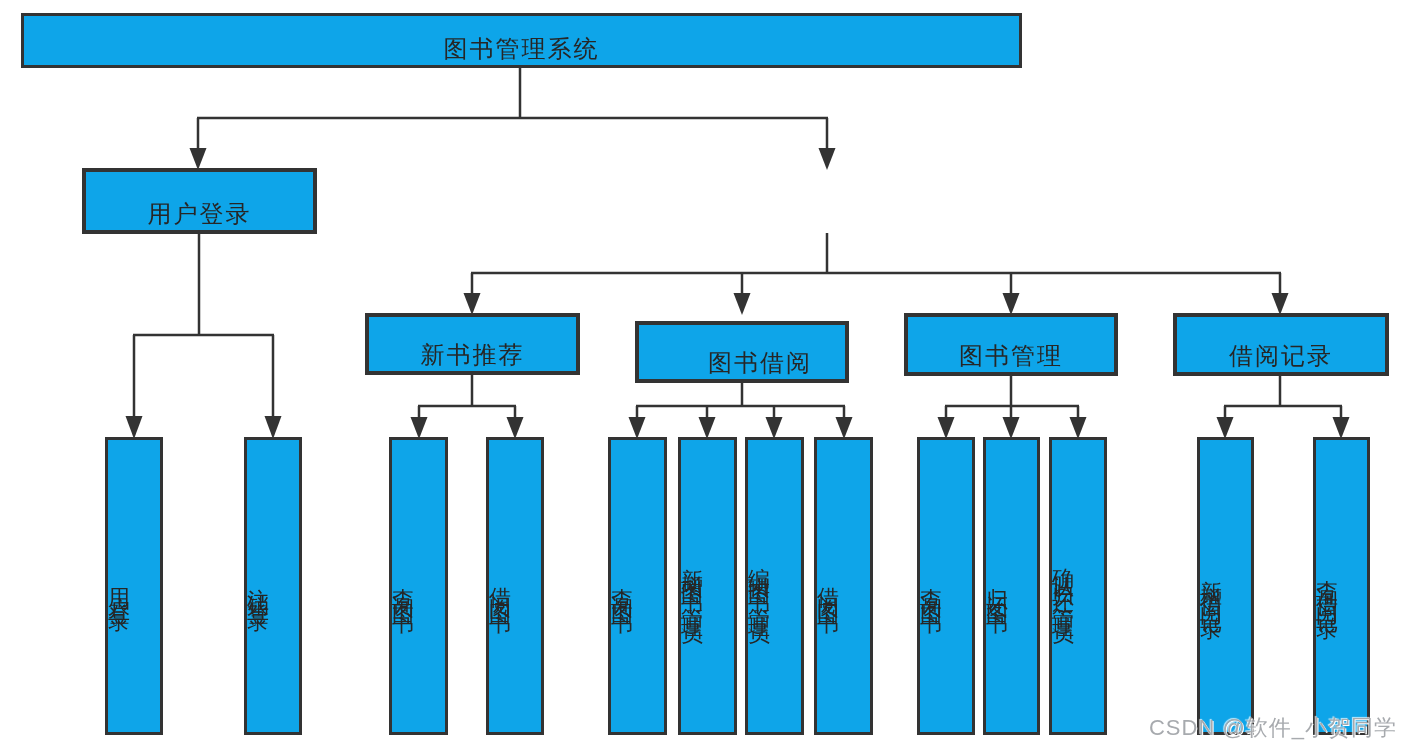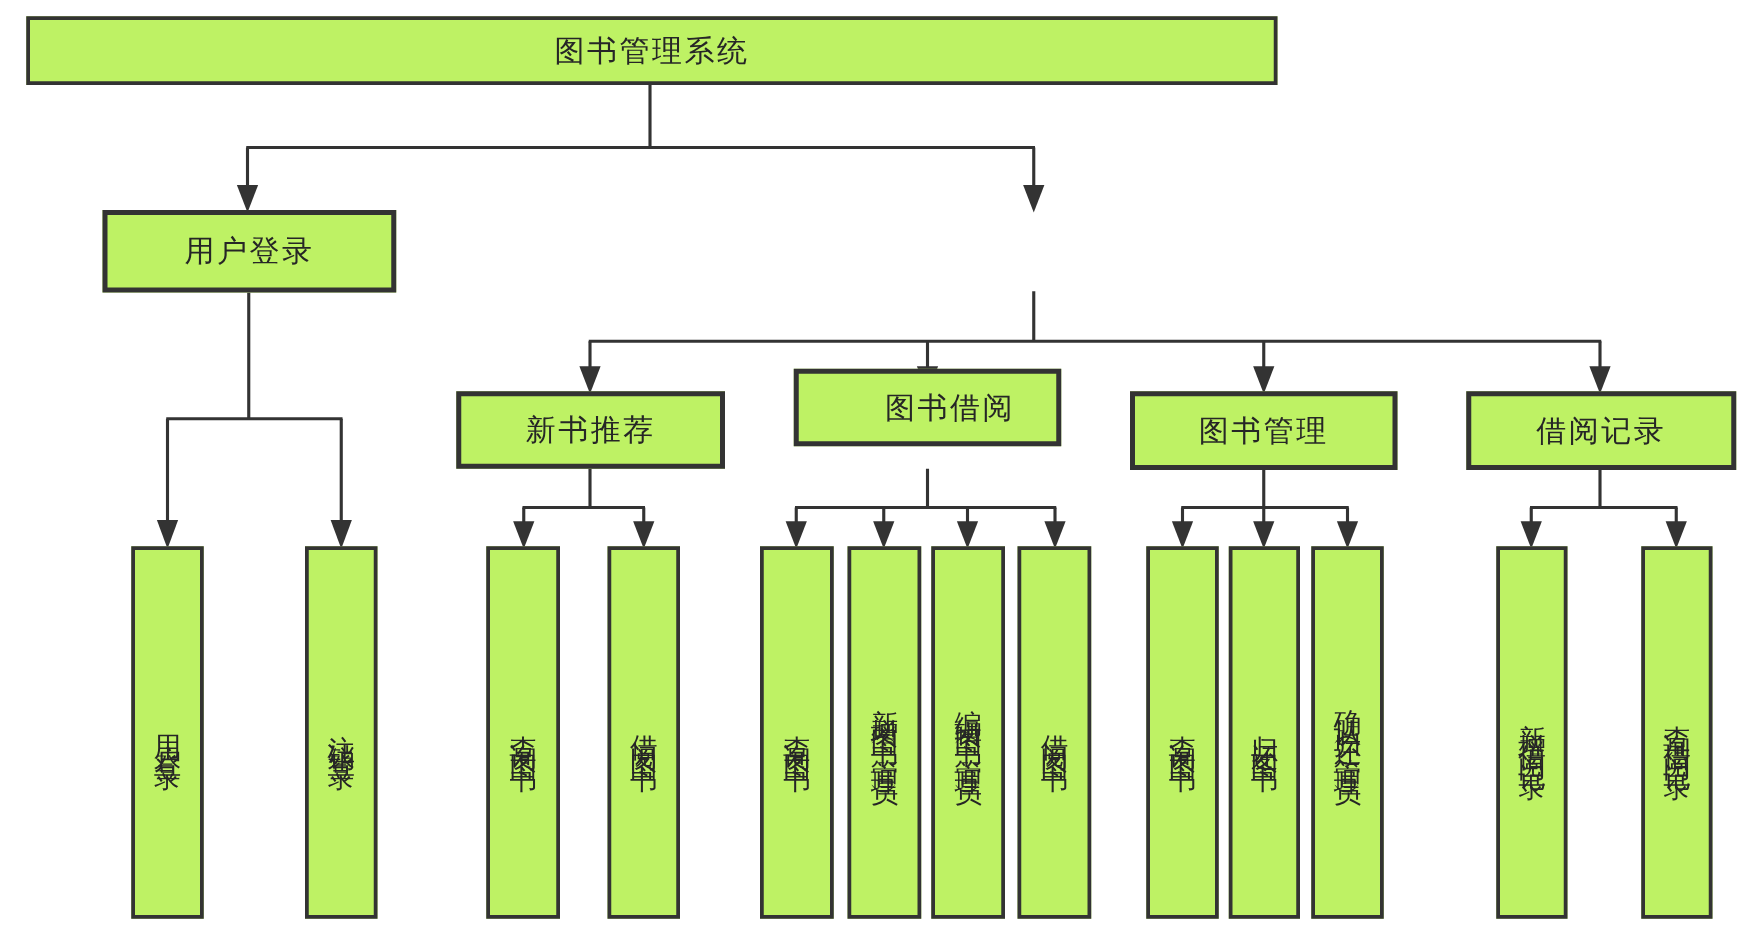"图书管理系统" .node { align-items: center -> flex-end; background: #bef264 -> #0ea5e9 }
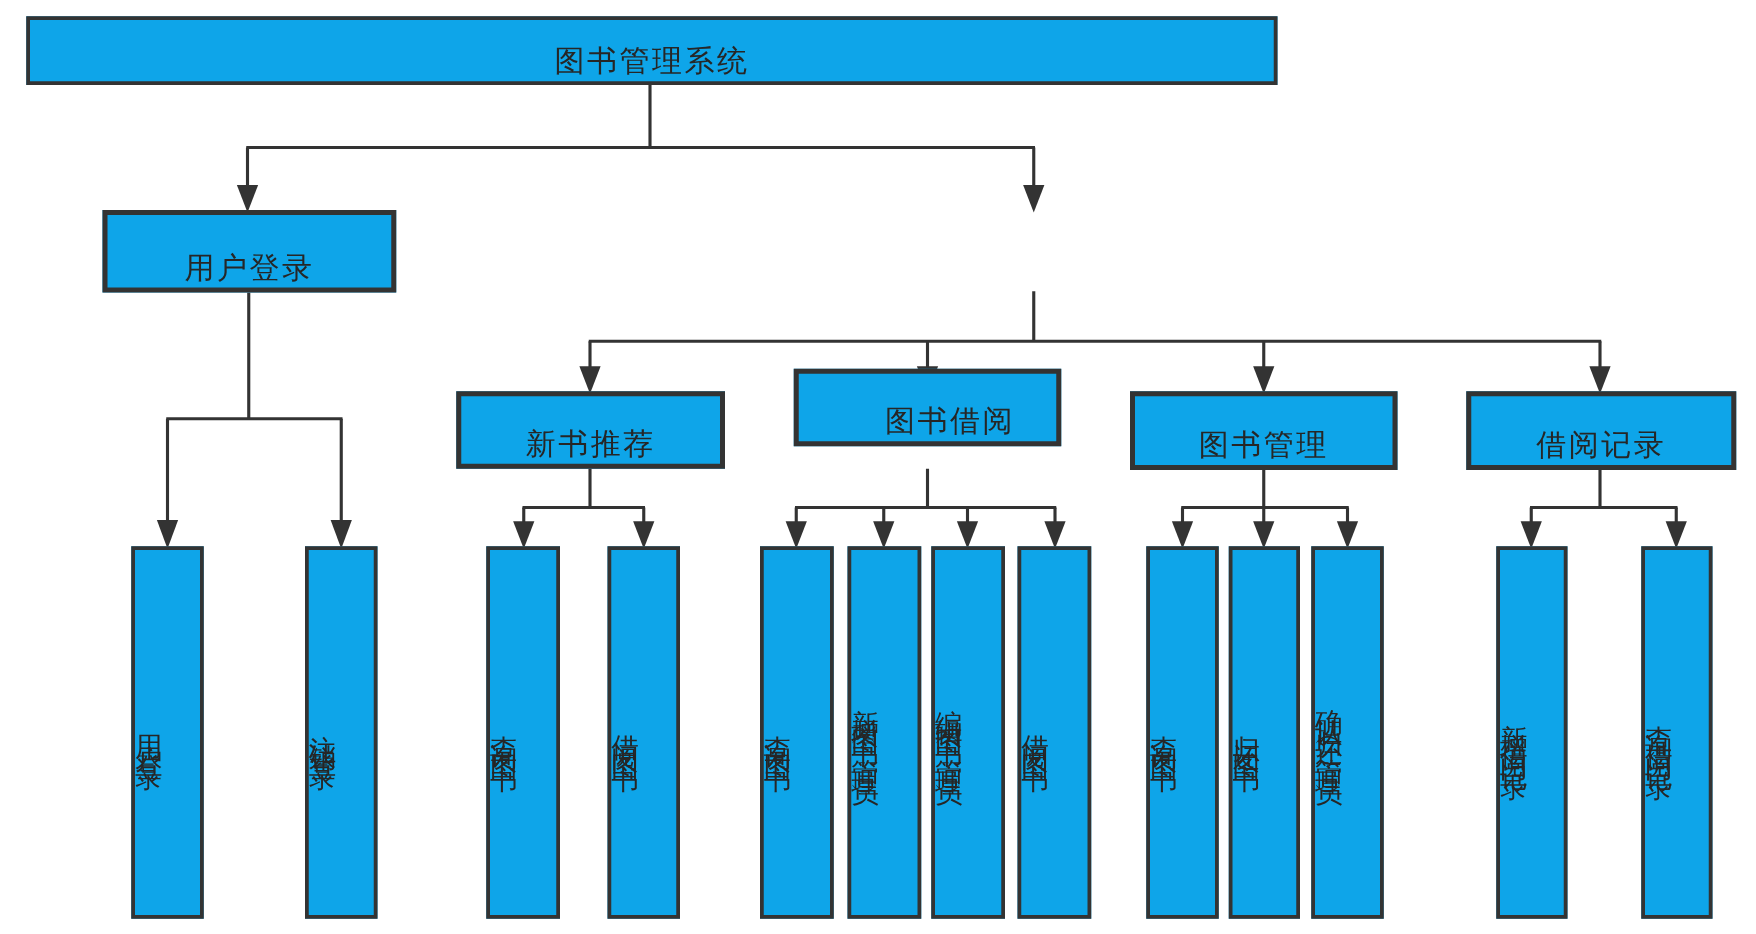"图书借阅" div.node { top: 295px -> 321px }
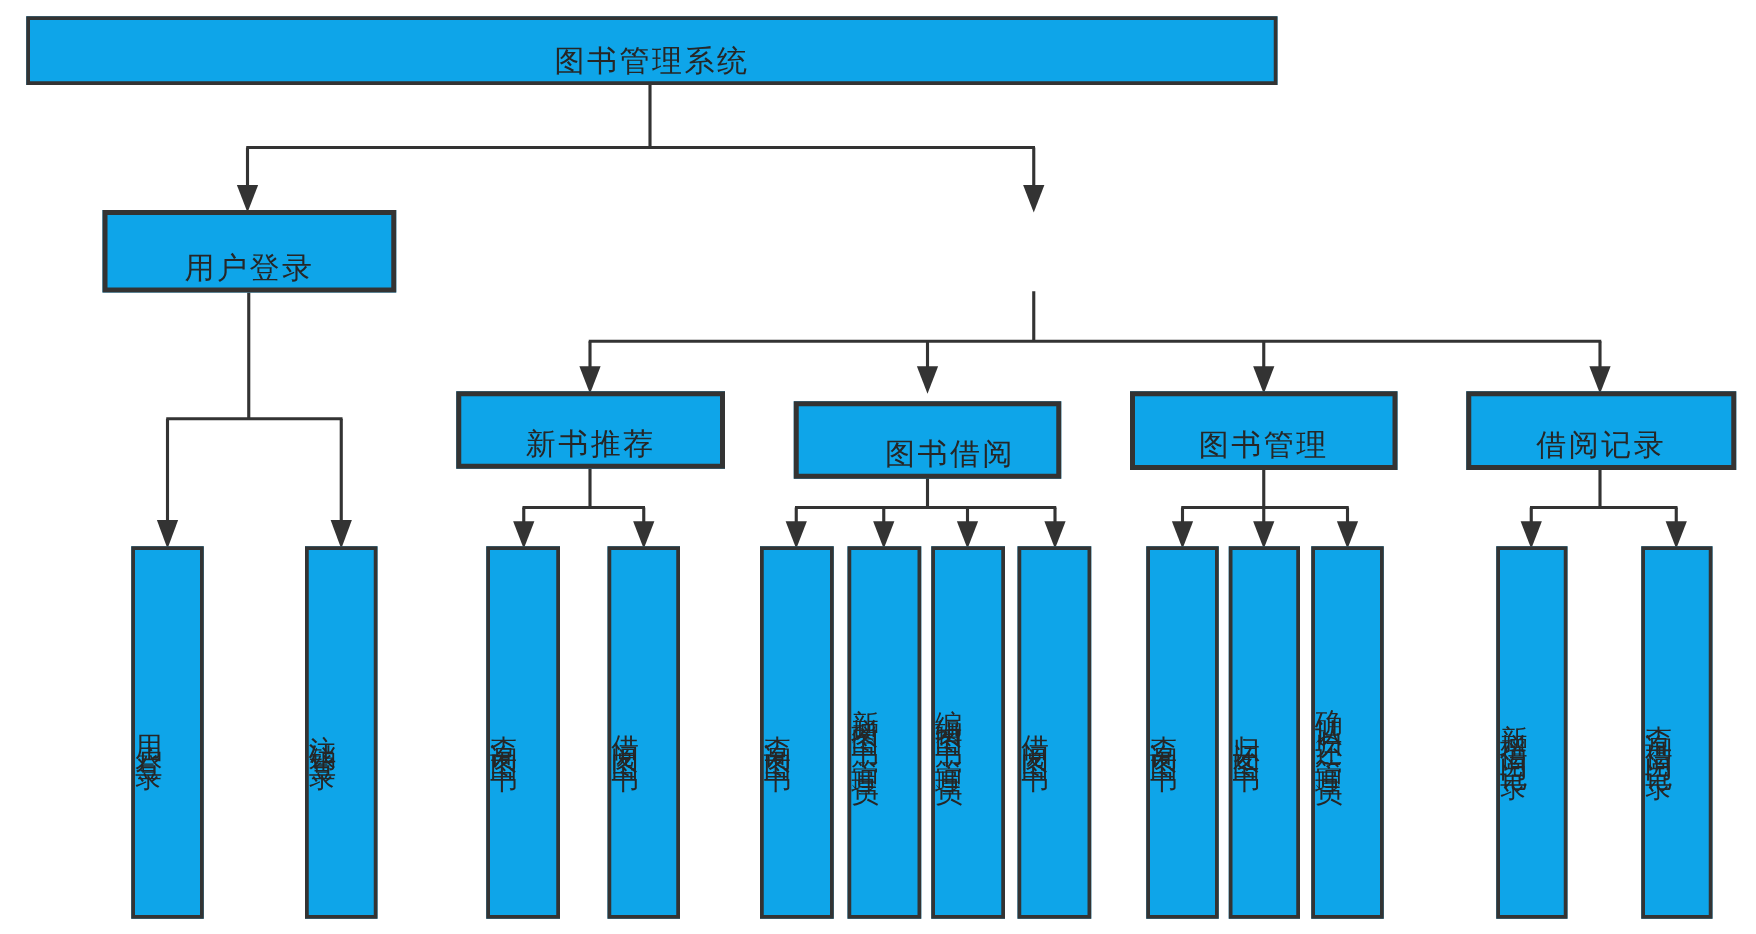"CSDN @软件_小贺同学" div.watermark { html: none -> <div>CSDN @软件_小贺同学</div> }
